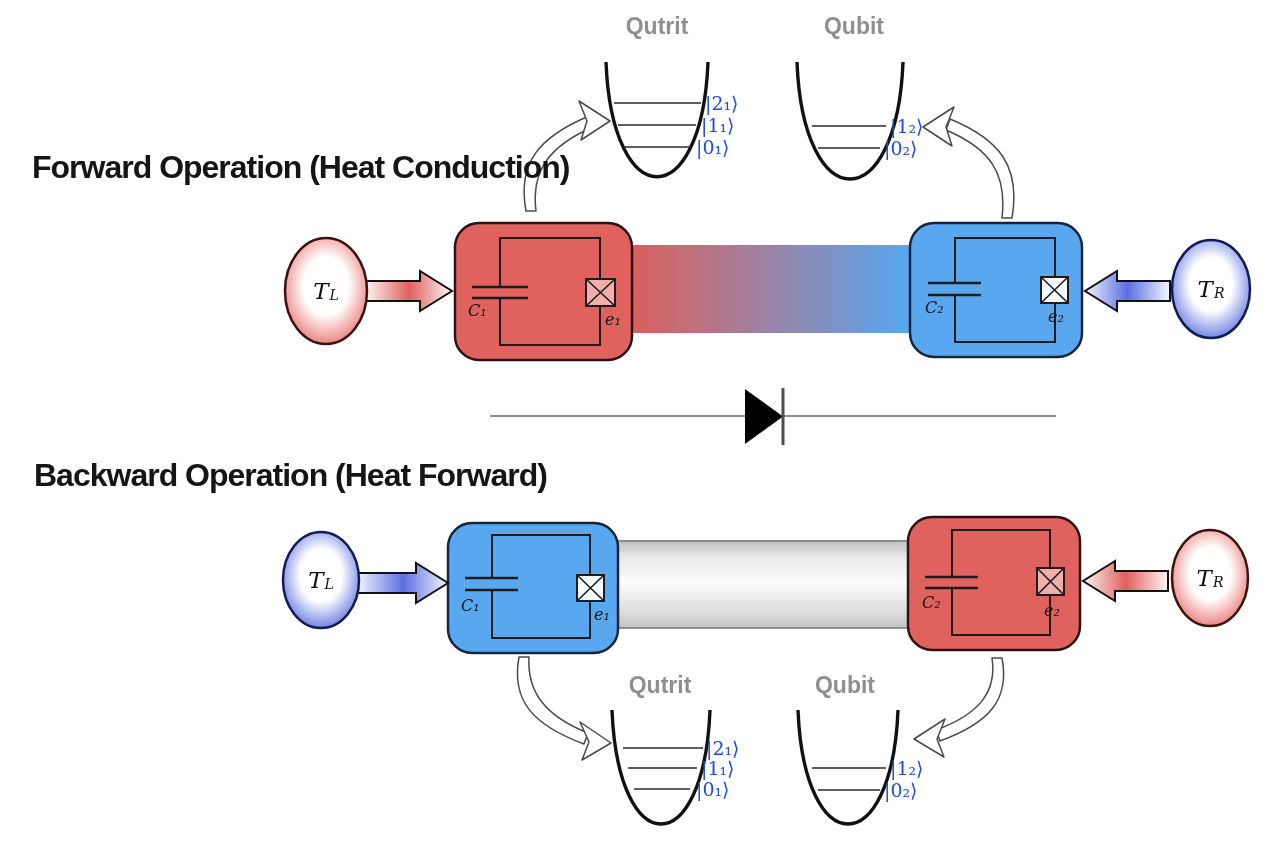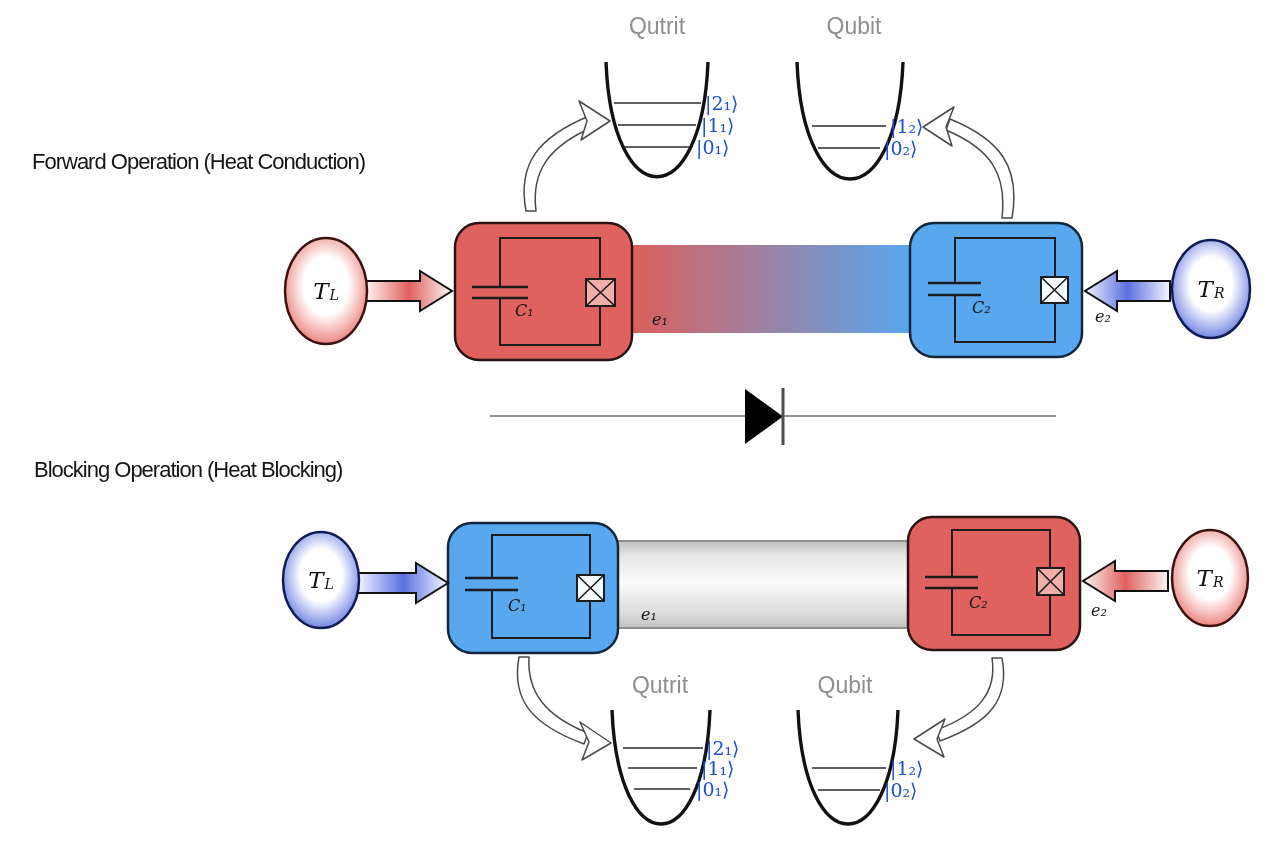"Qutrit" .wellname { font-weight: normal -> bold }
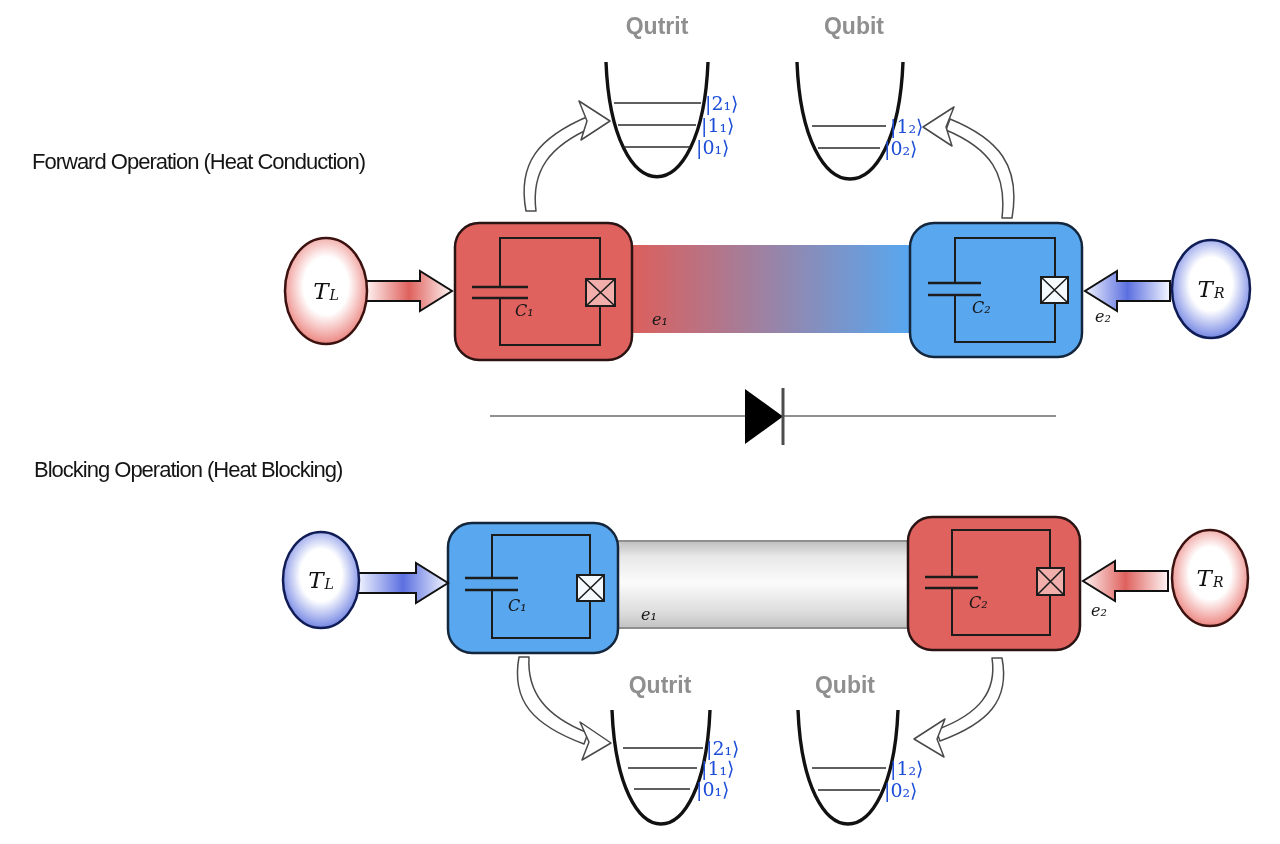"Forward Operation (Heat Conduction)" .heading { font-size: 22px -> 32px; font-weight: normal -> bold }
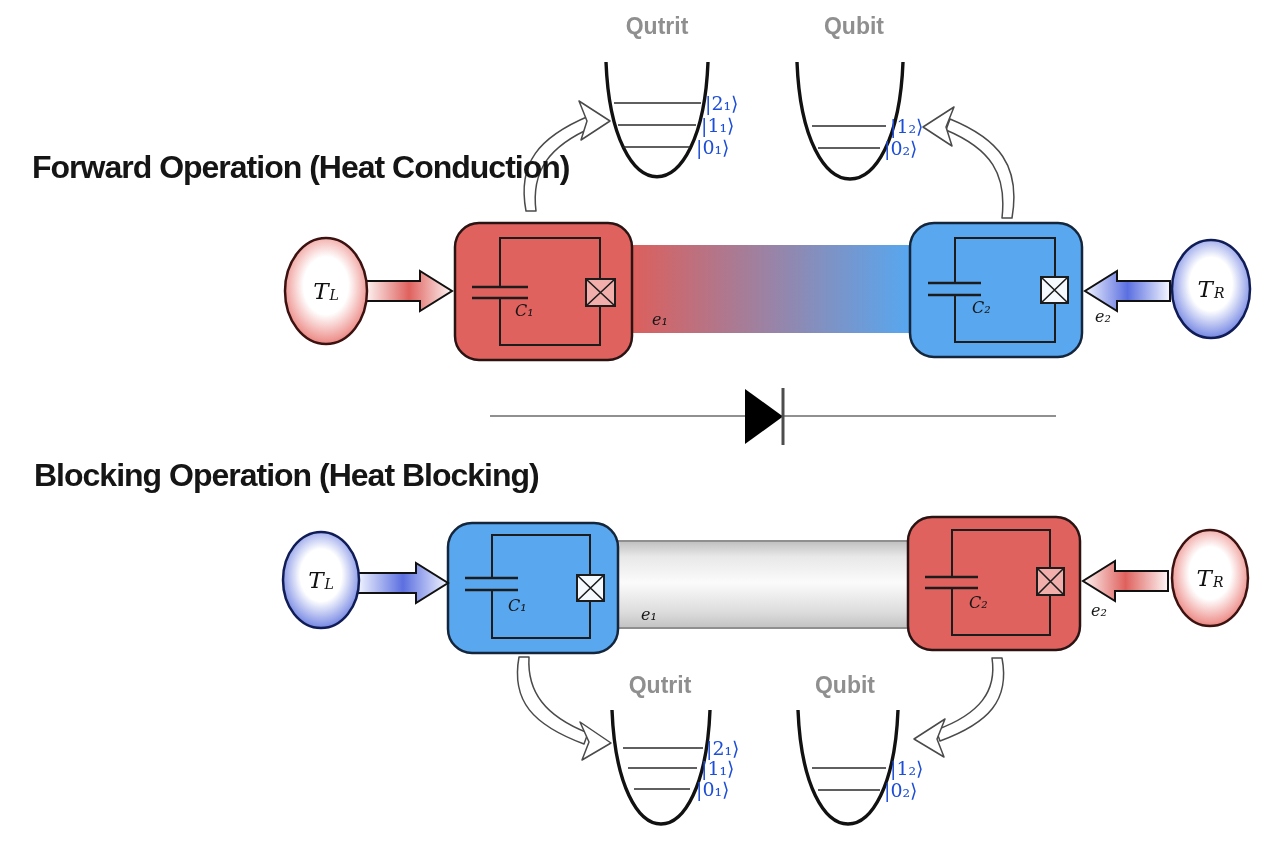"C₁" .celab { margin-left: 47px -> none }
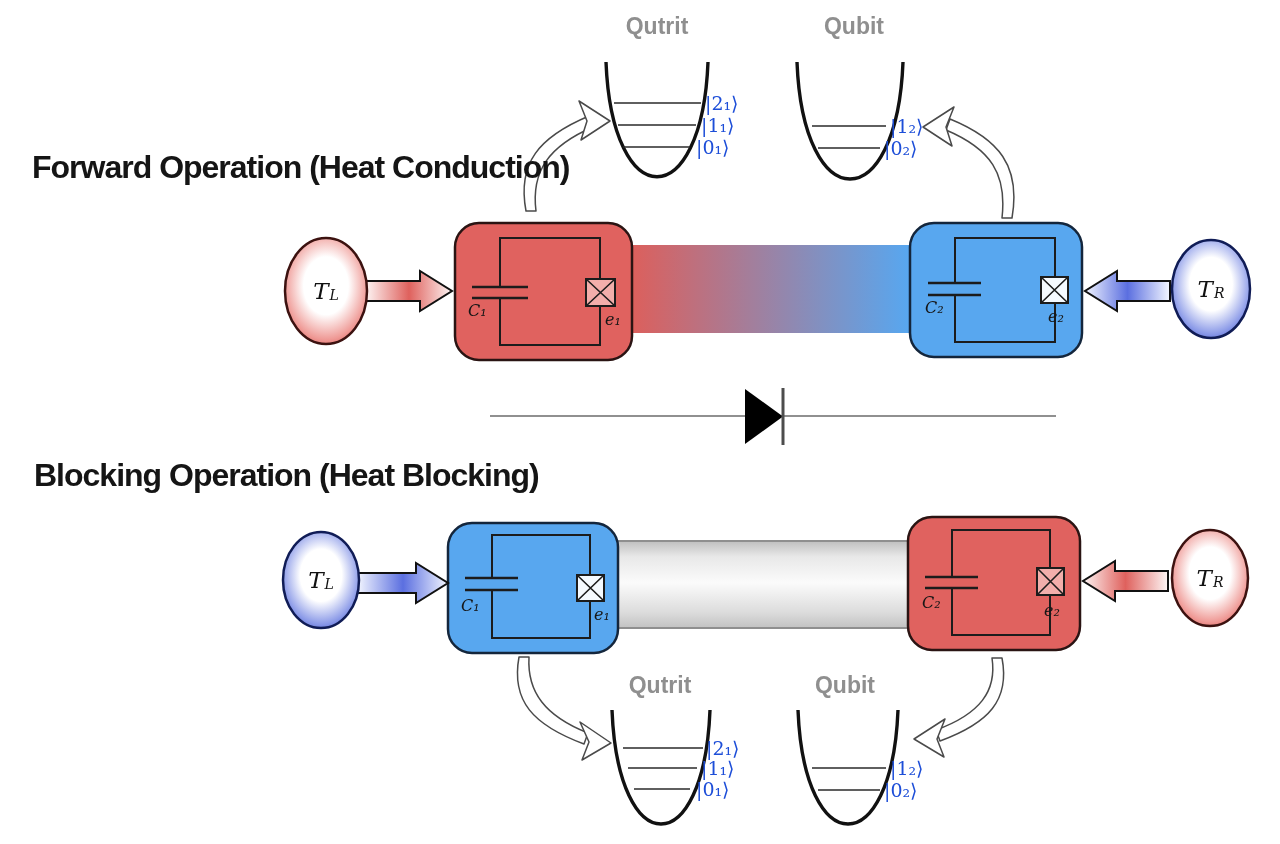"Blocking Operation (Heat Blocking)" div.abs { text: Blocking Operation (Heat Blocking -> Backward Operation (Heat Forward }
